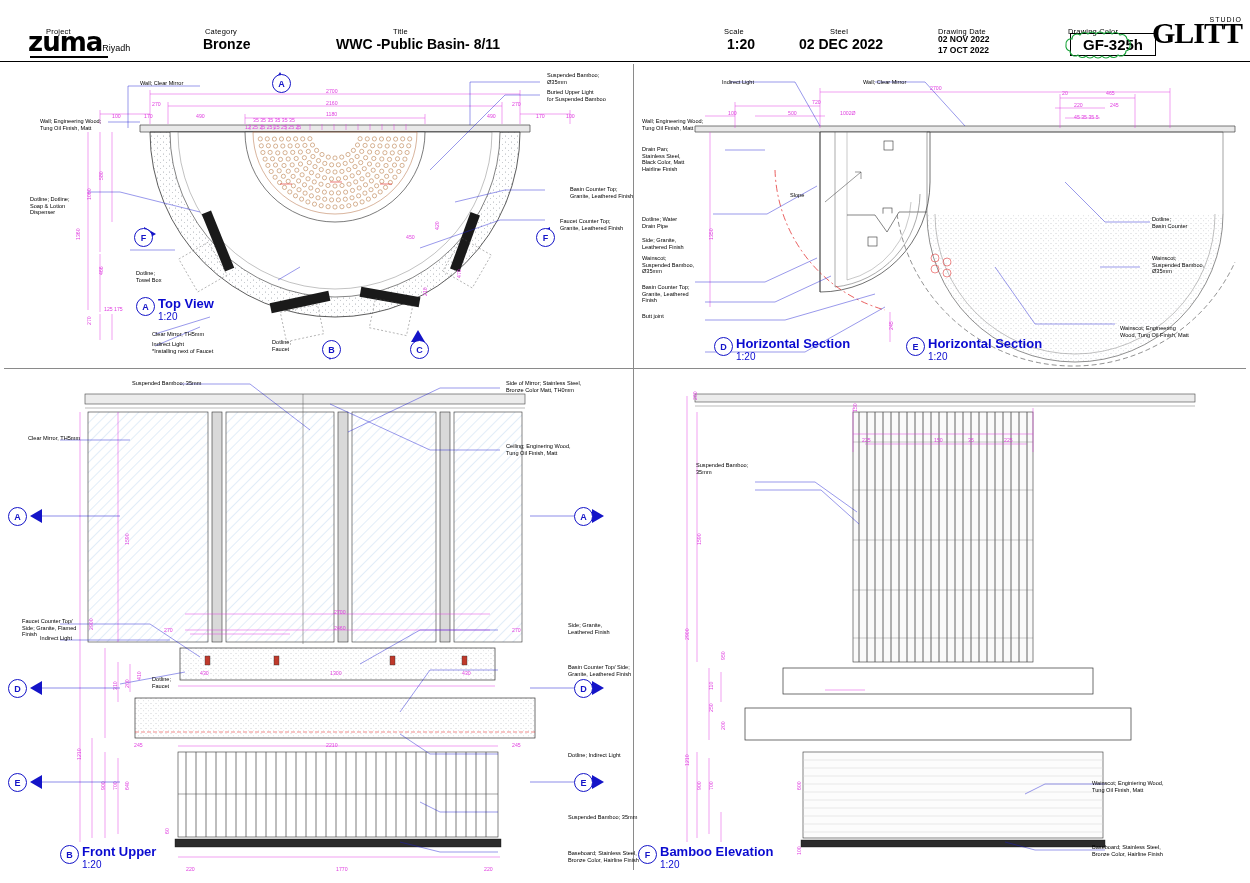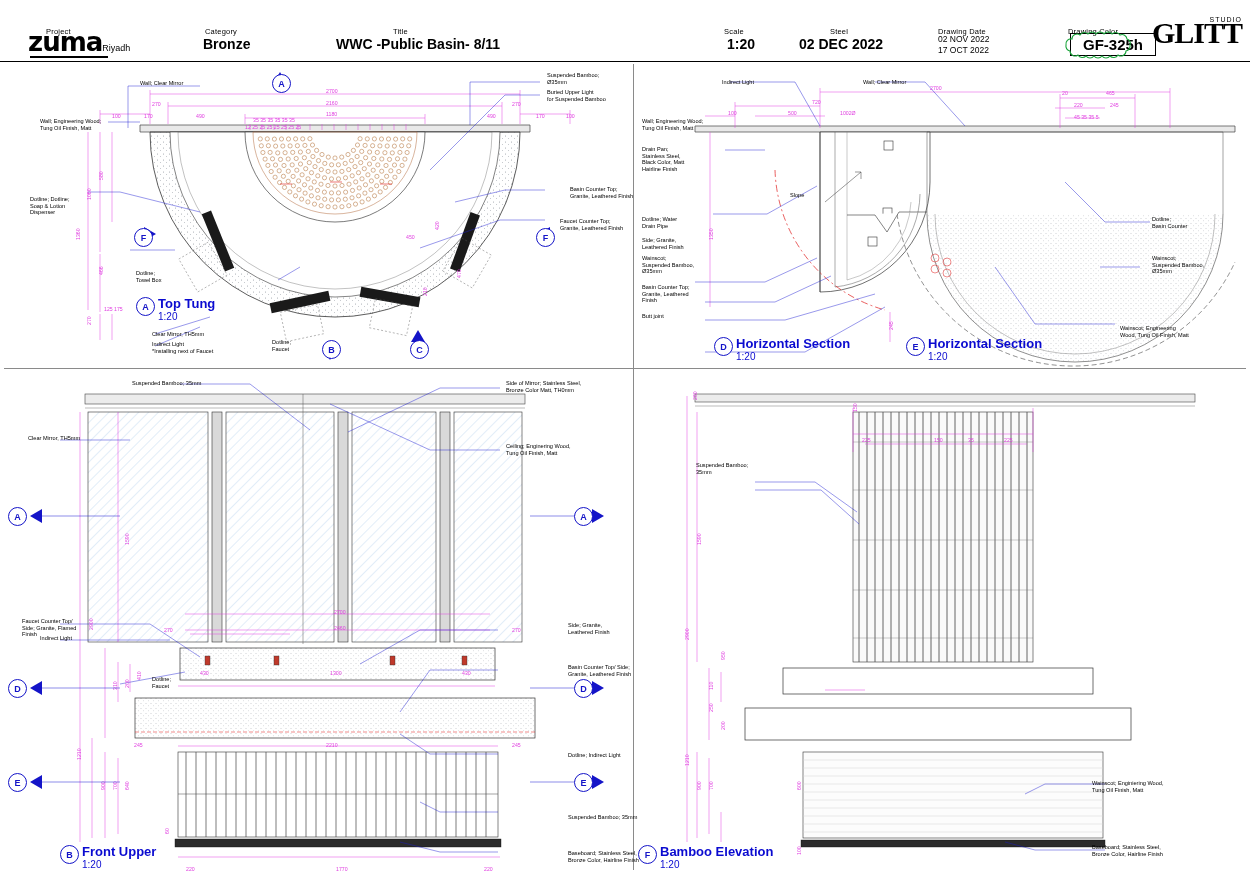"02 NOV 2022" .revbox { font-weight: none -> bold }
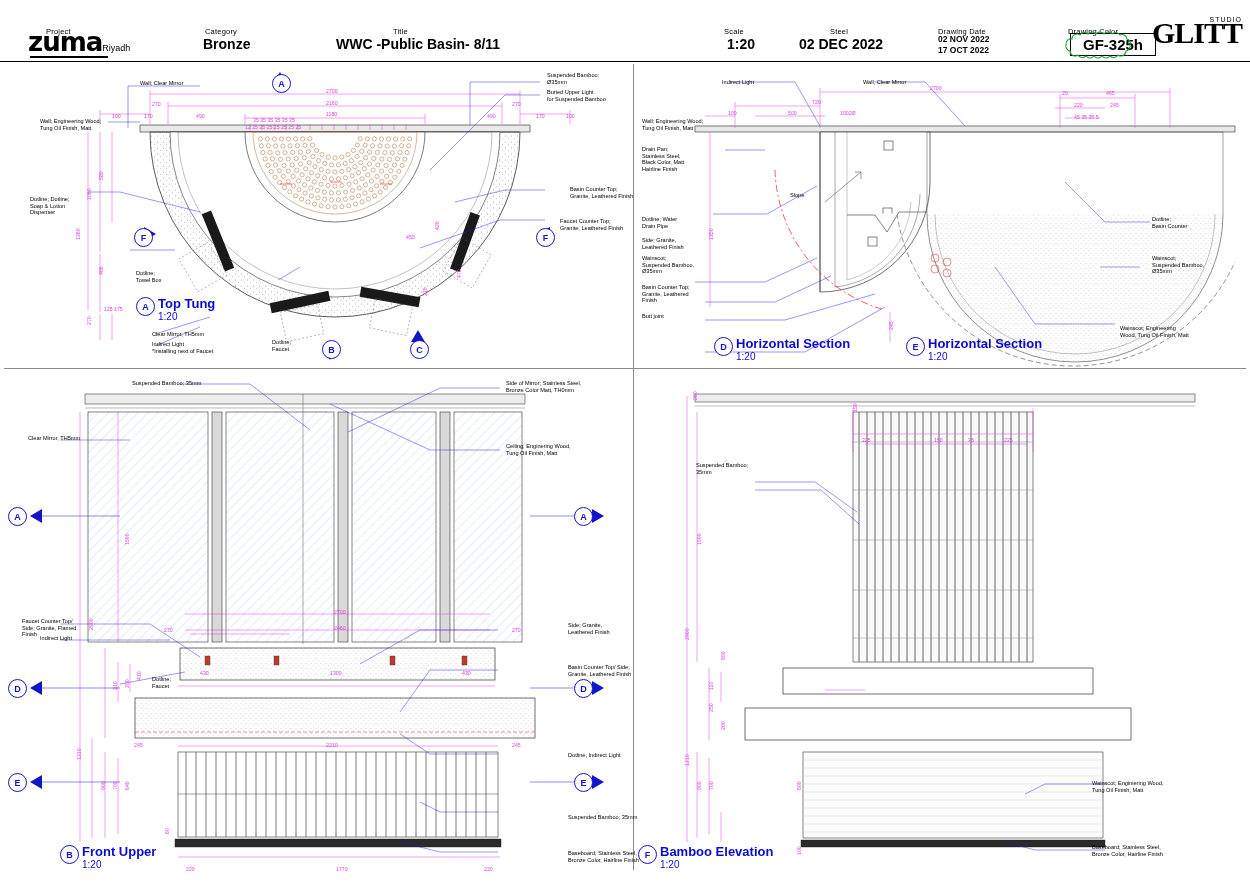"Top Tung" div.vname { text: Tung -> View }
